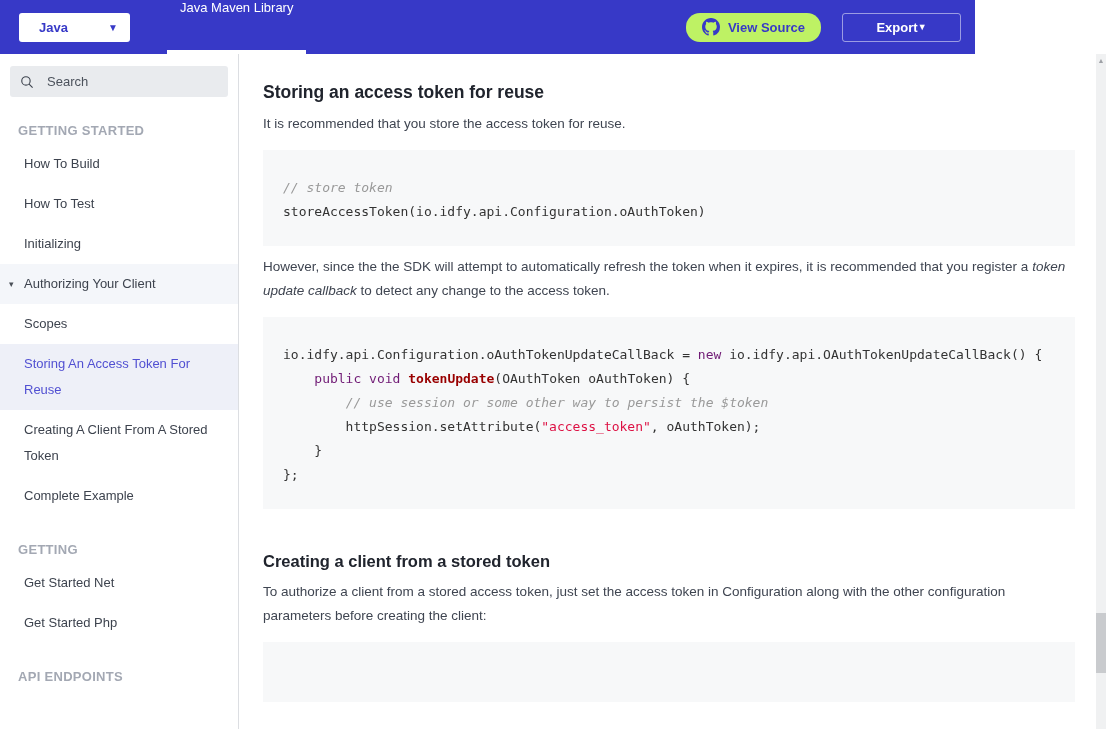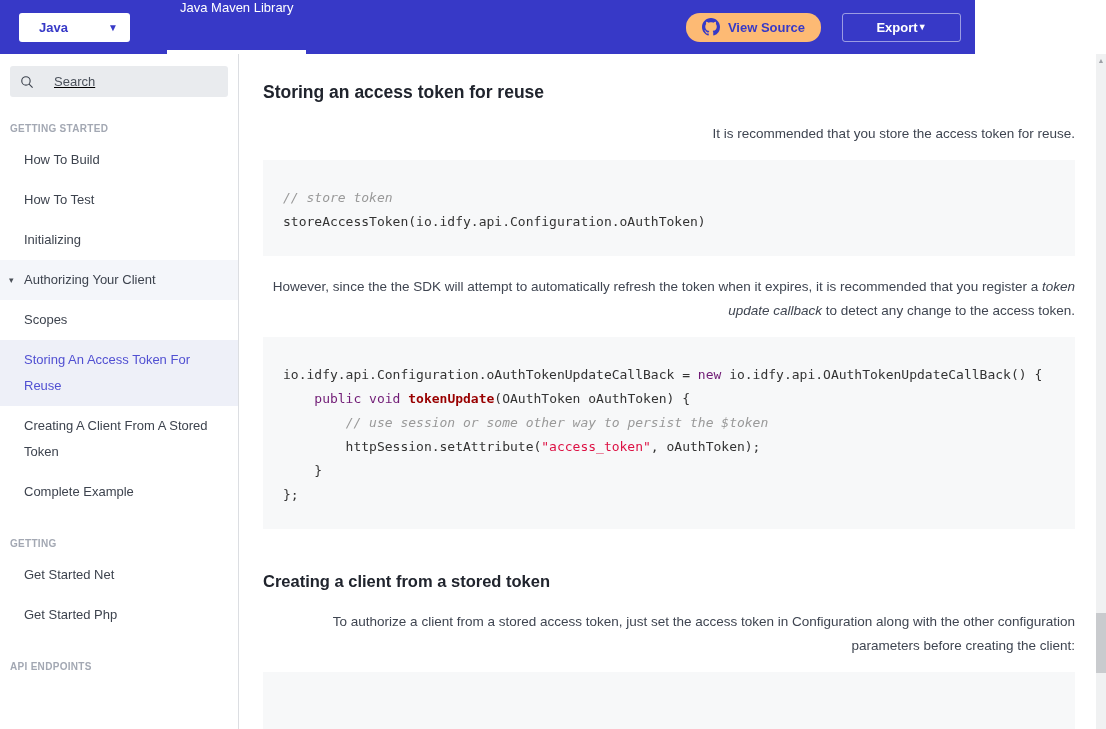"View Source" .view-source-btn { background: #fdba74 -> #bef264 }
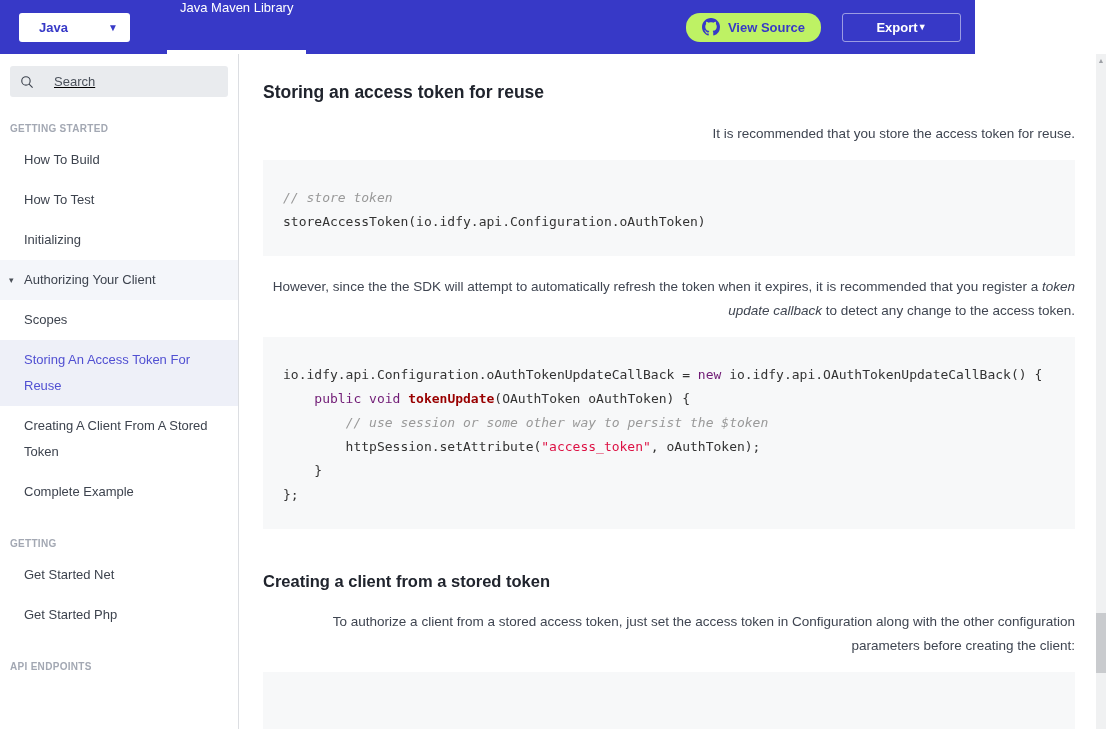"Search" .search-box { gap: 20px -> 13px; text-decoration: underline -> none }
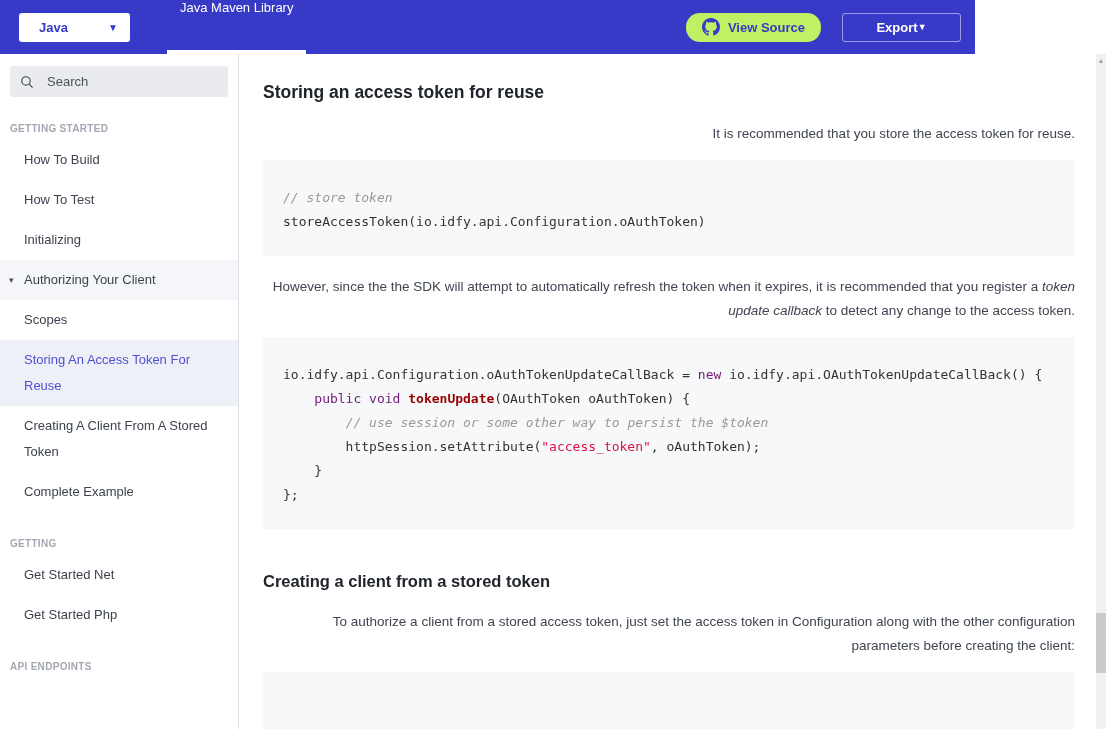"GETTING STARTED" .side-heading { font-size: 10px -> 13px; padding: 0 10px -> 0 18px }
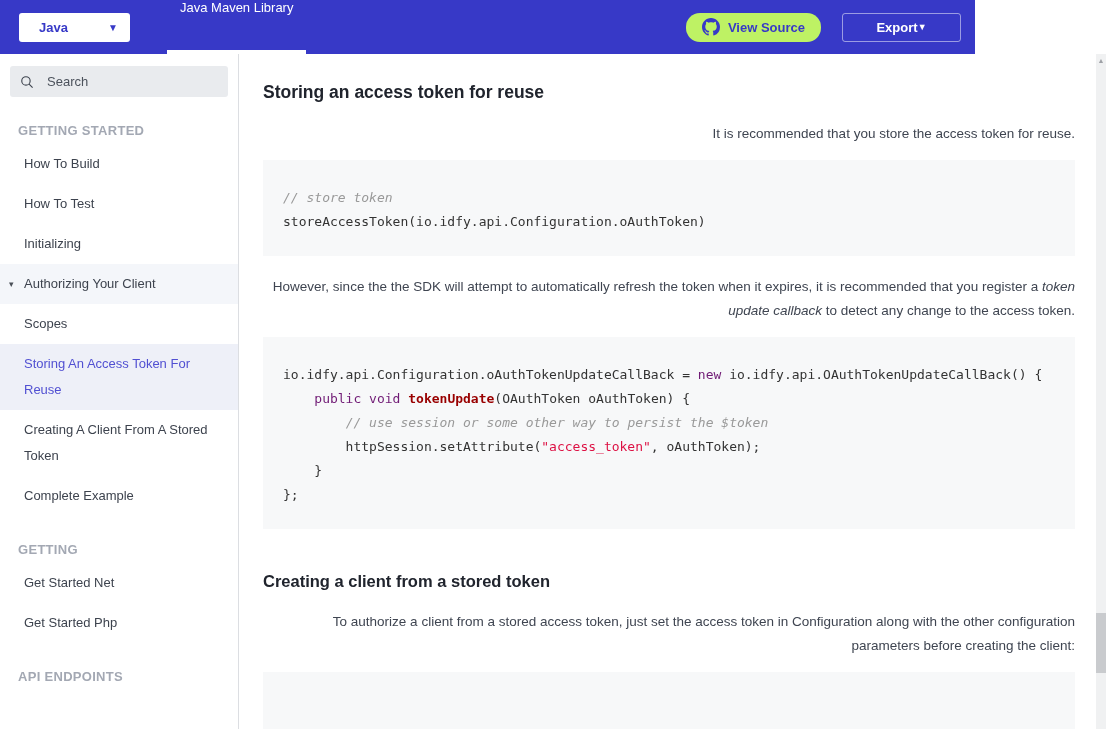"It is recommended that you" .content p { margin-top: 19px -> 9px; text-align: right -> none }
